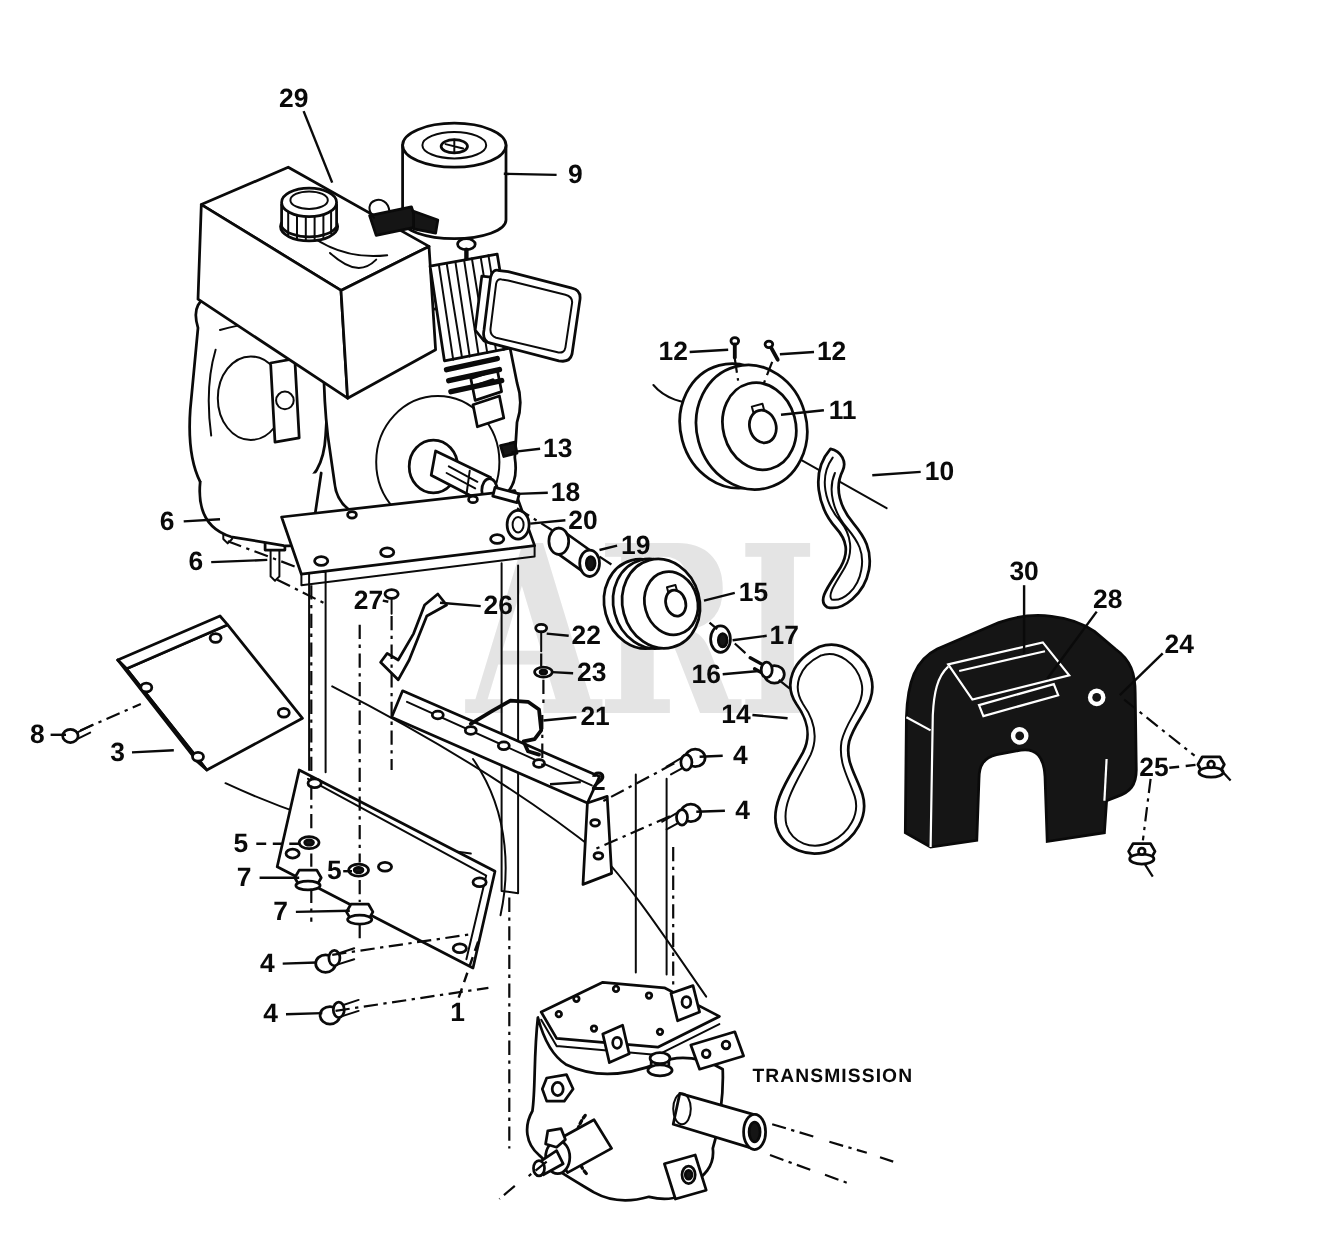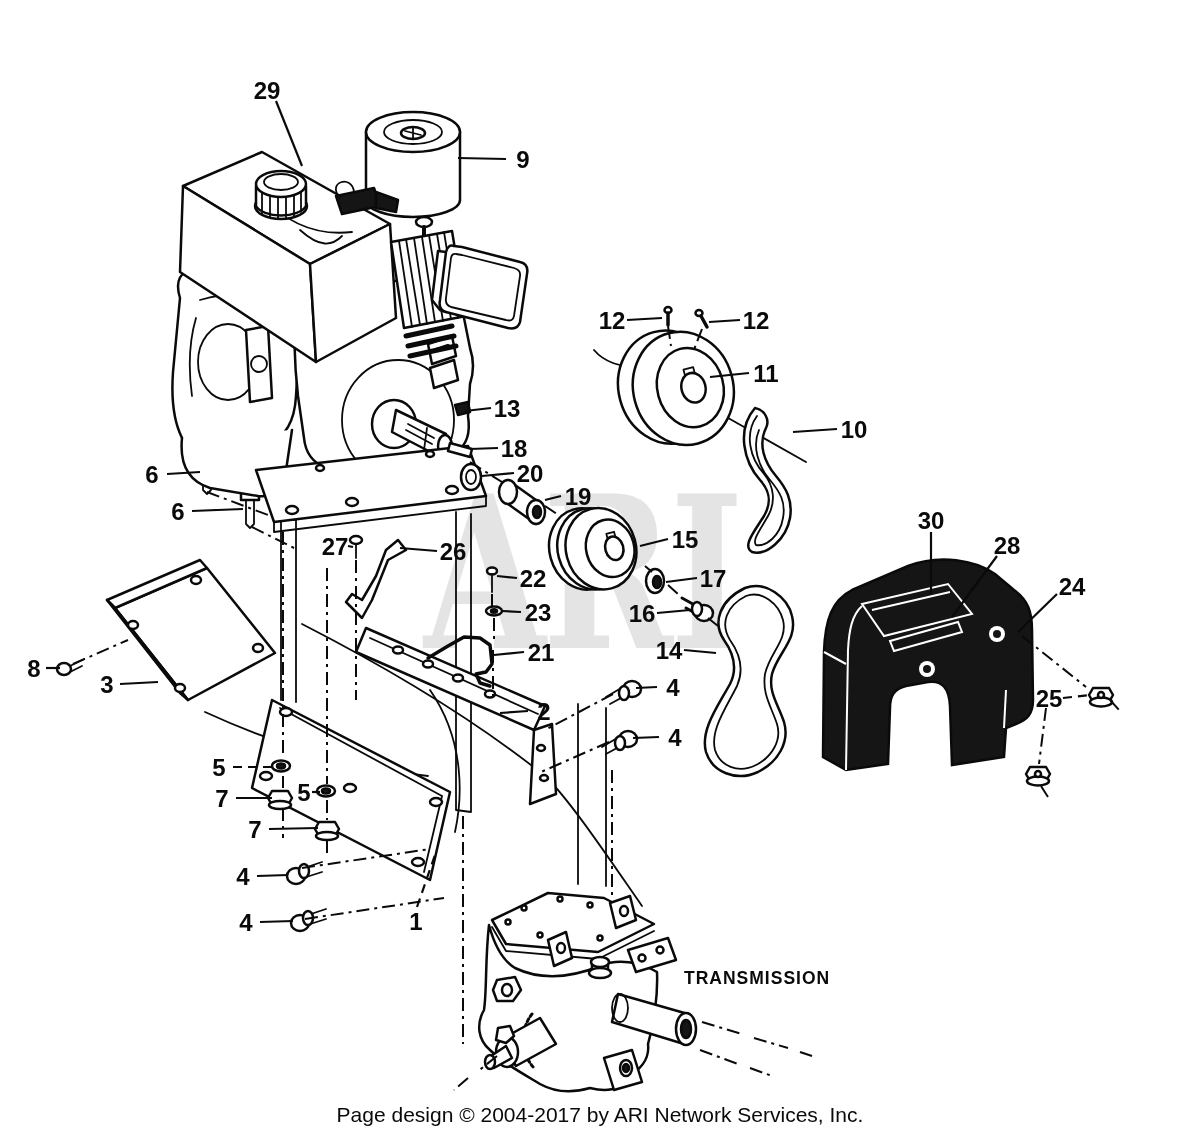"Page design © 2004-2017 by" div.footer { html: <div>Page design © 2004-2017 by ARI Network Services, Inc.</div> -> none }
